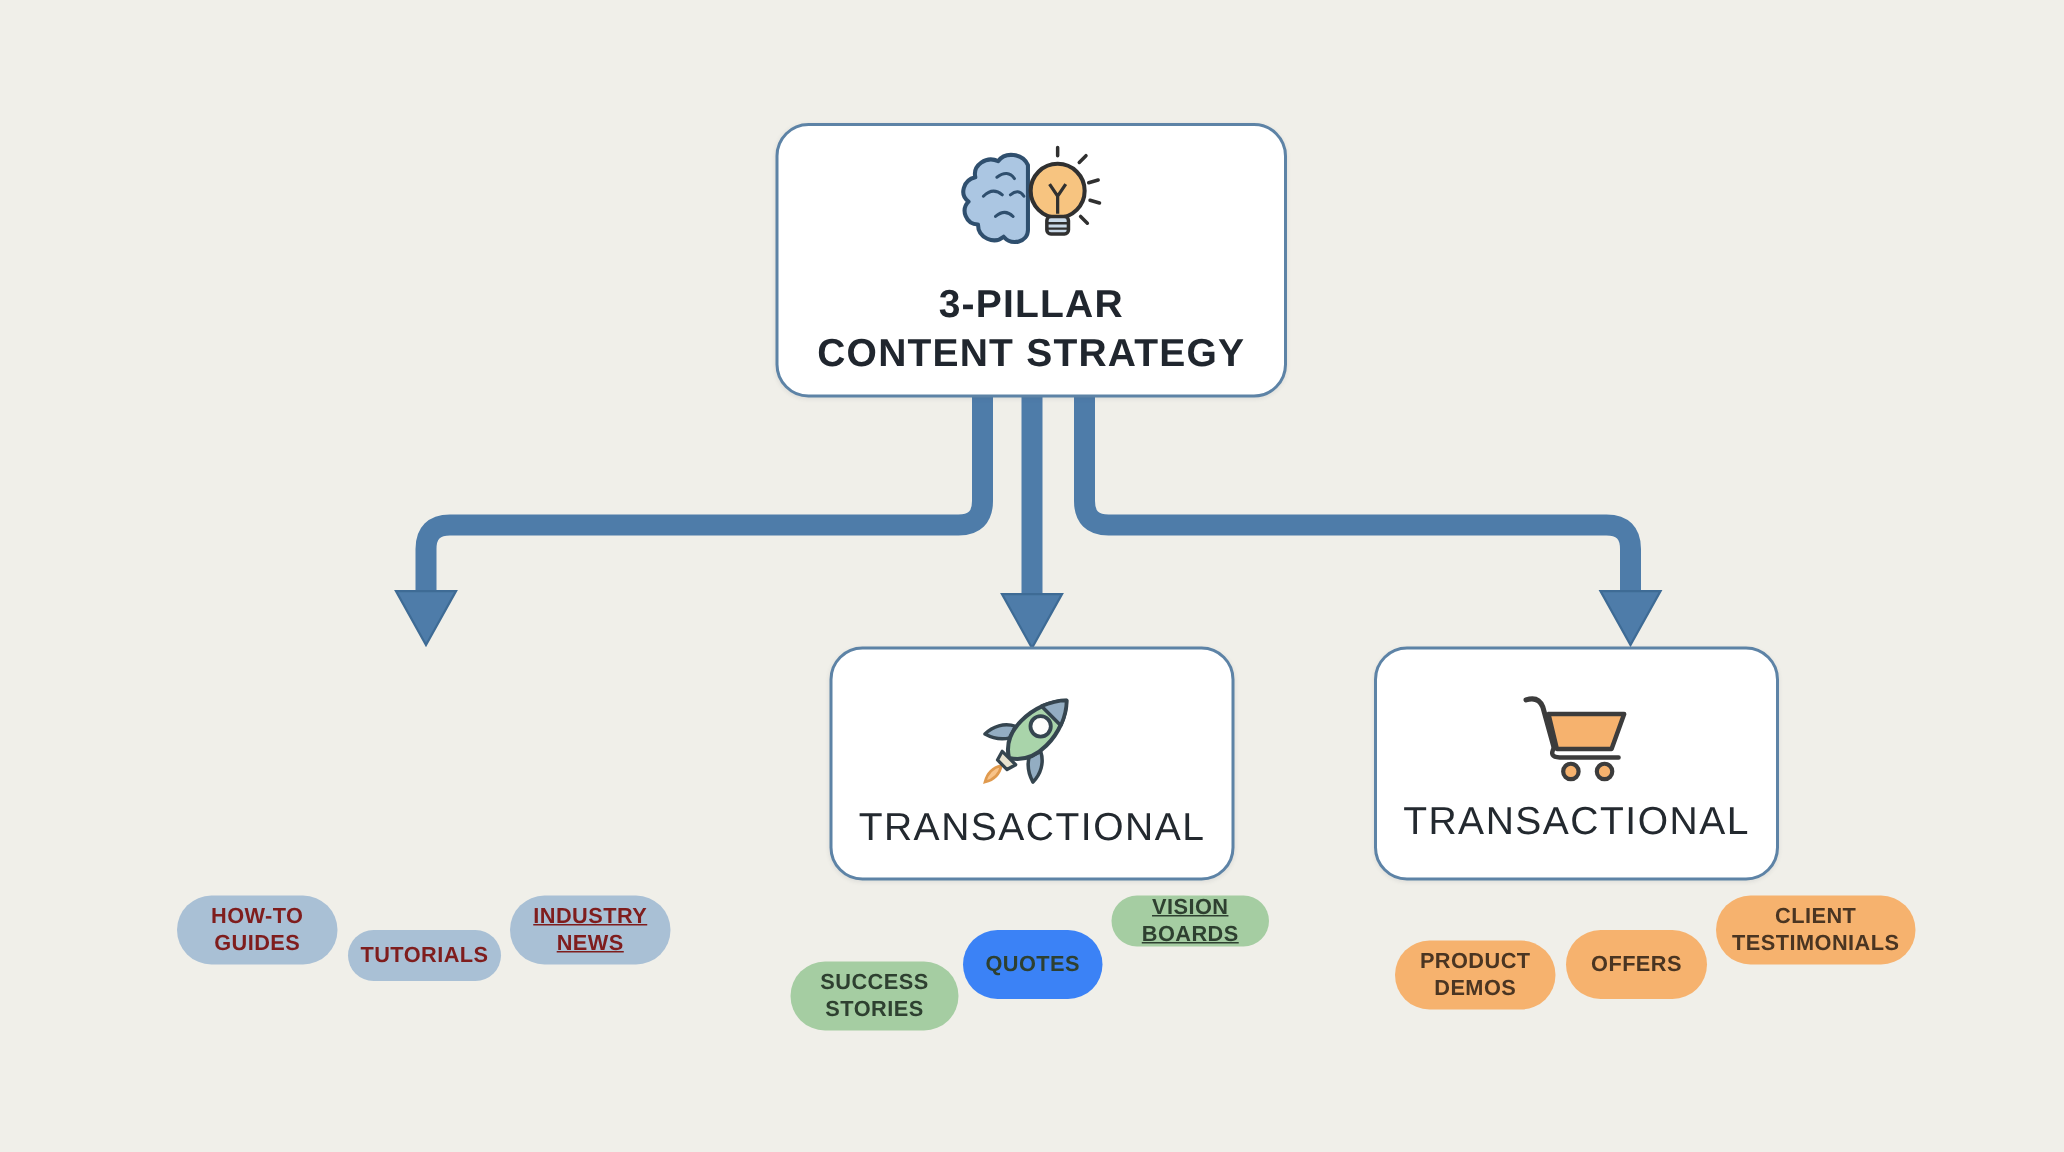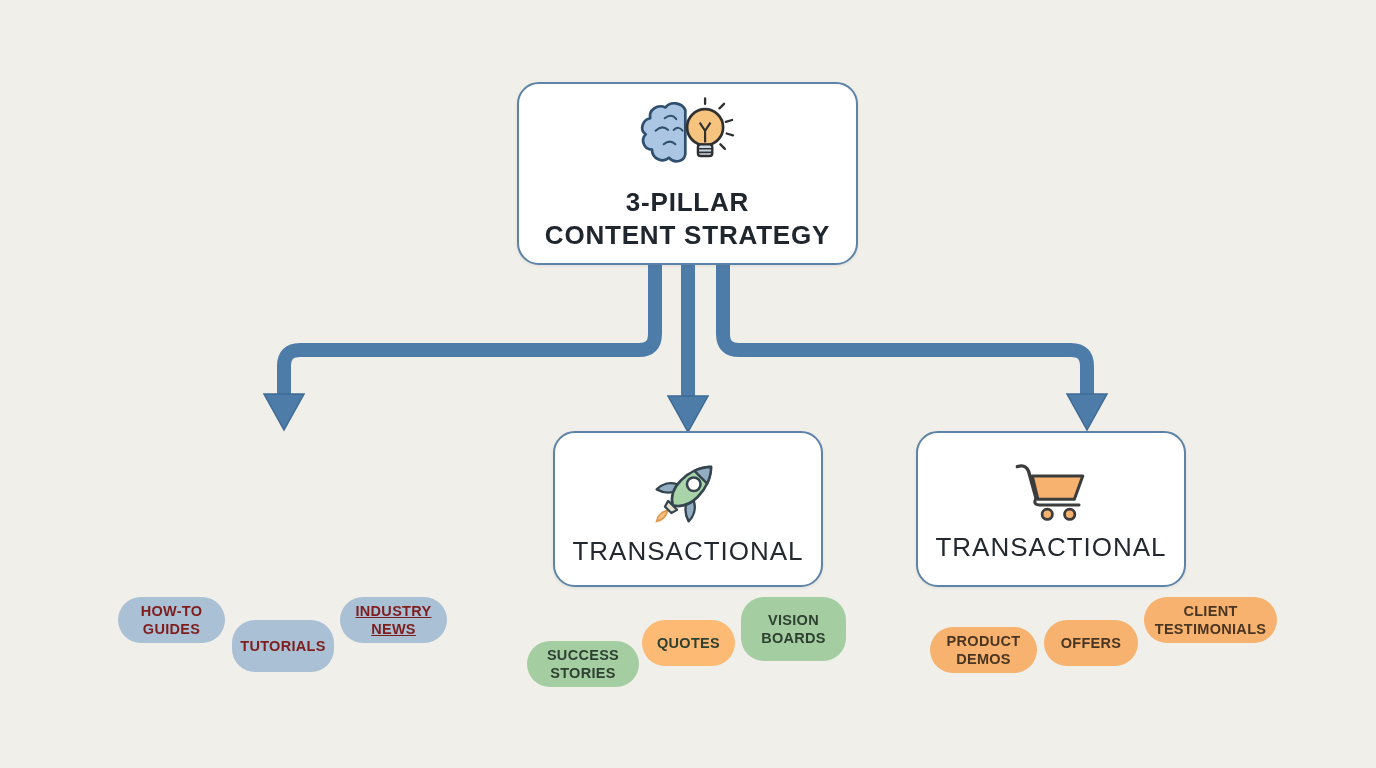"VISION" .pill.g1.t2 { height: 64px -> 34px; text-decoration: none -> underline }
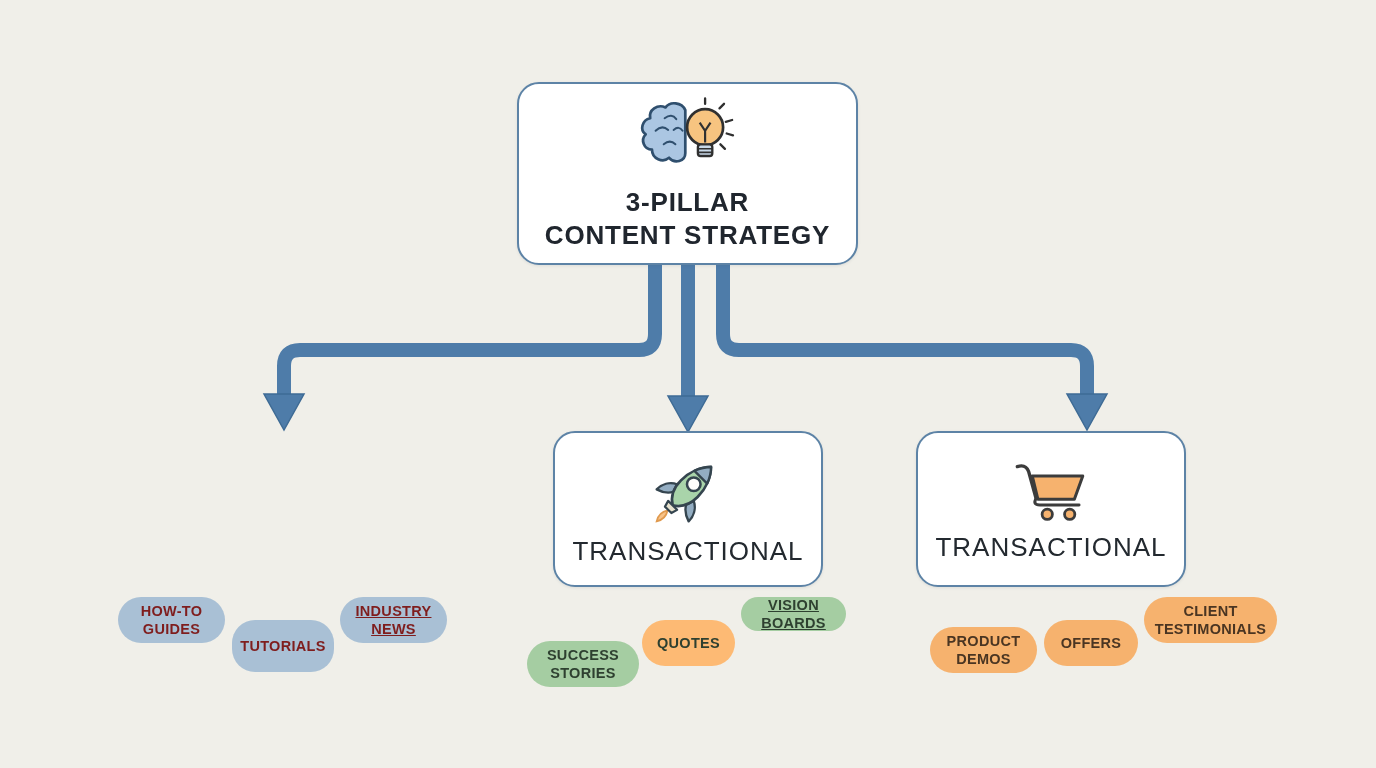"TUTORIALS" .pill.g0.t1 { height: 52px -> 34px }
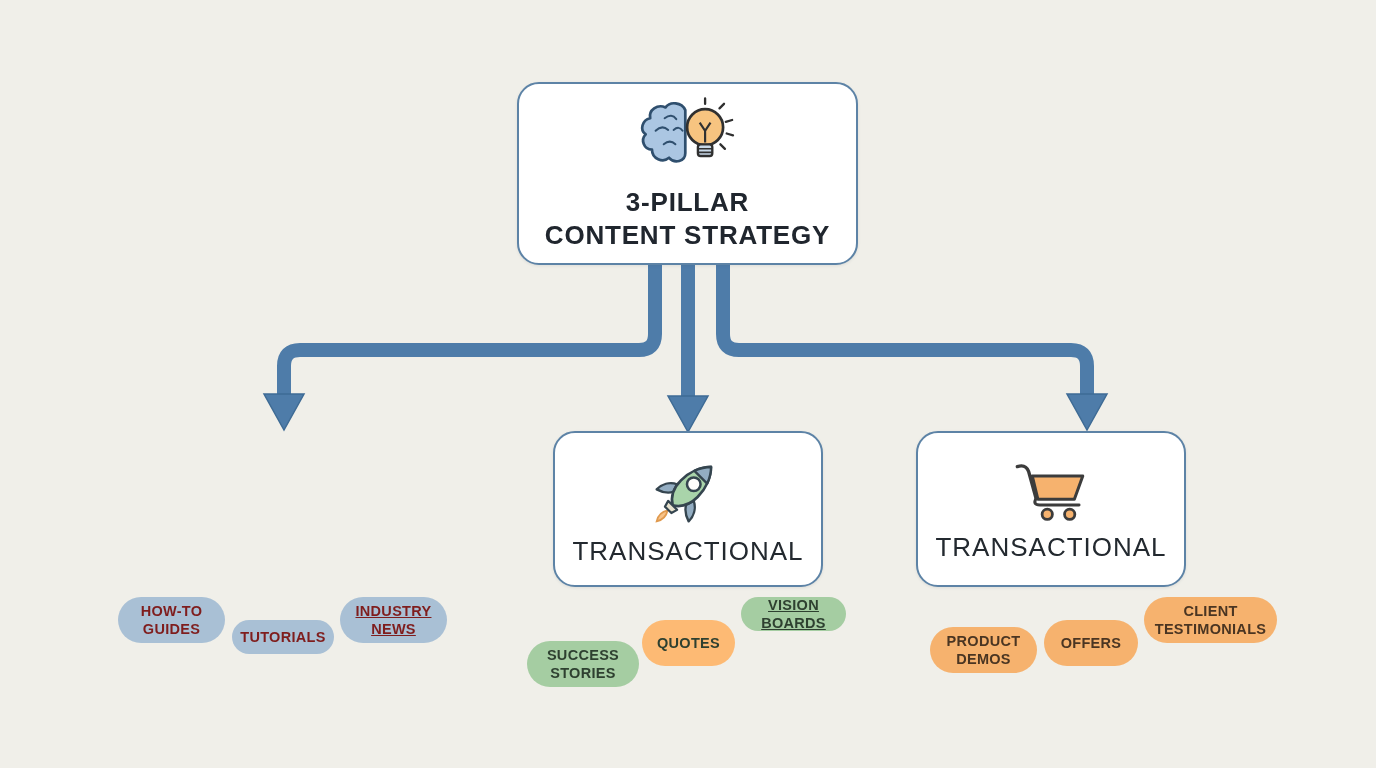"QUOTES" div.pill { background: #fdba74 -> #3b82f6 }
